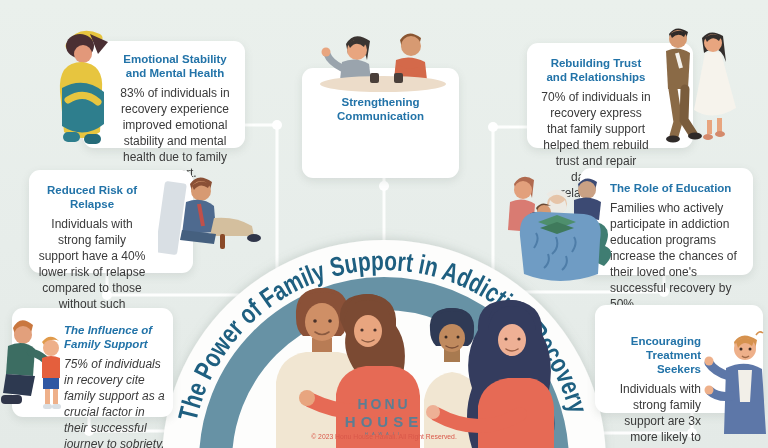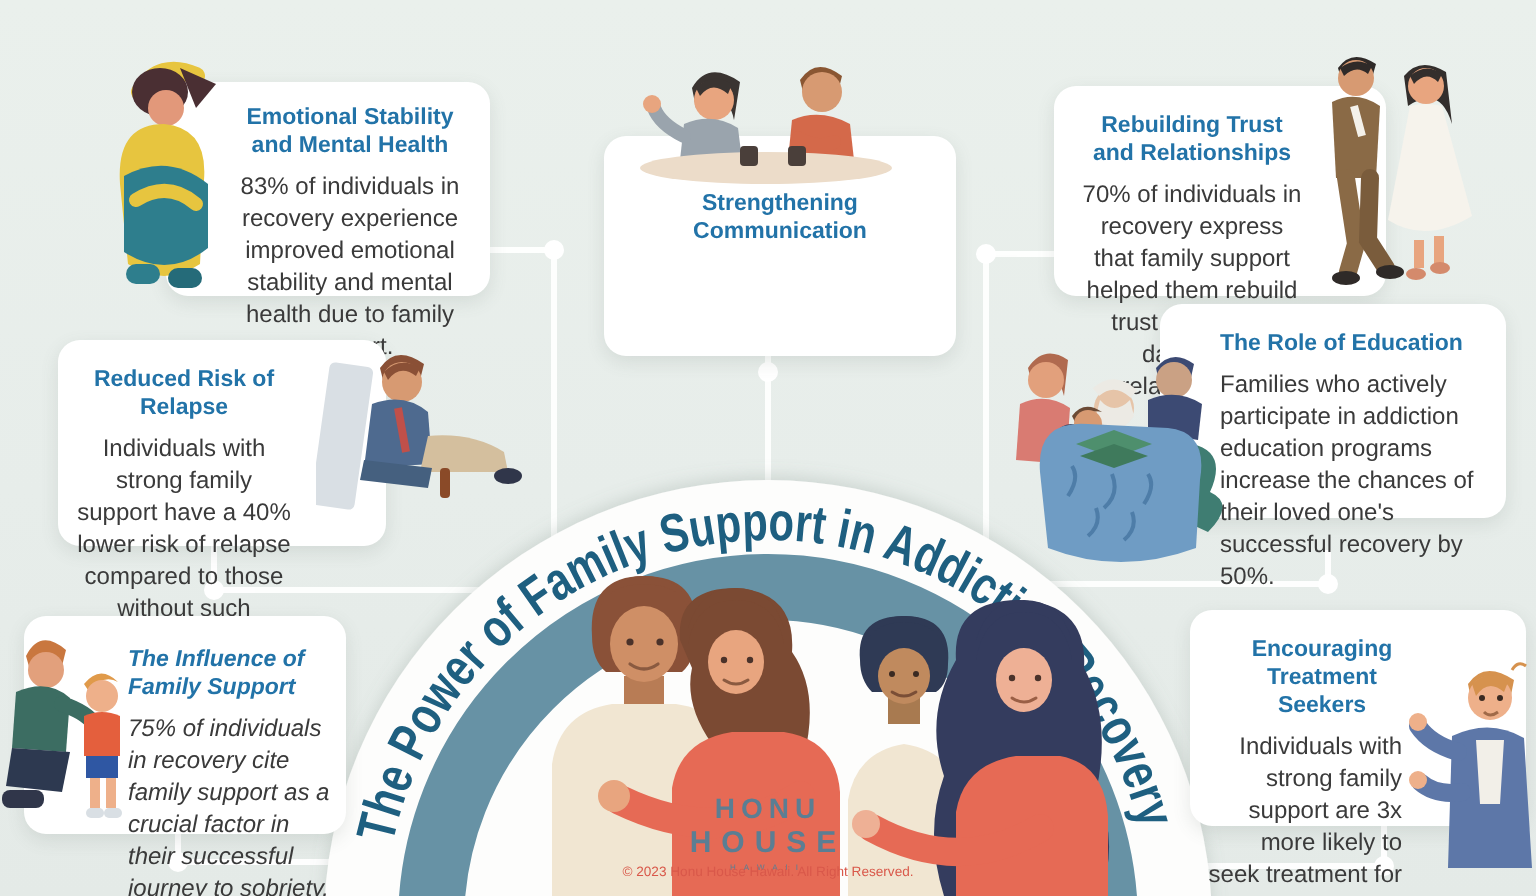"Strengthening Communication" #card-communication { width: 176px -> 157px }
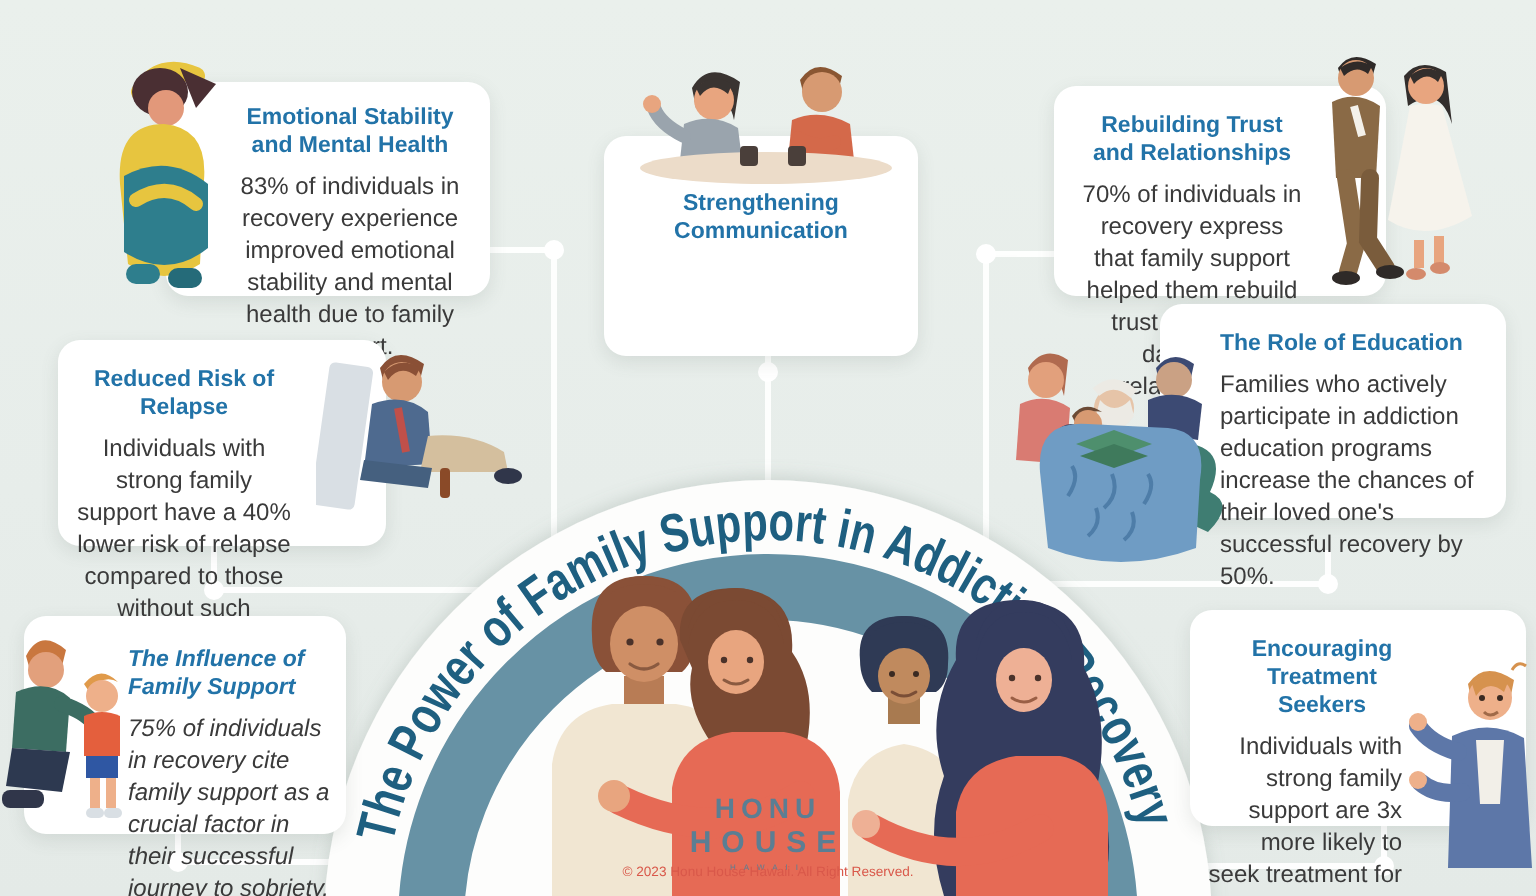"The Role of Education" #card-education { top: 152px -> 168px }
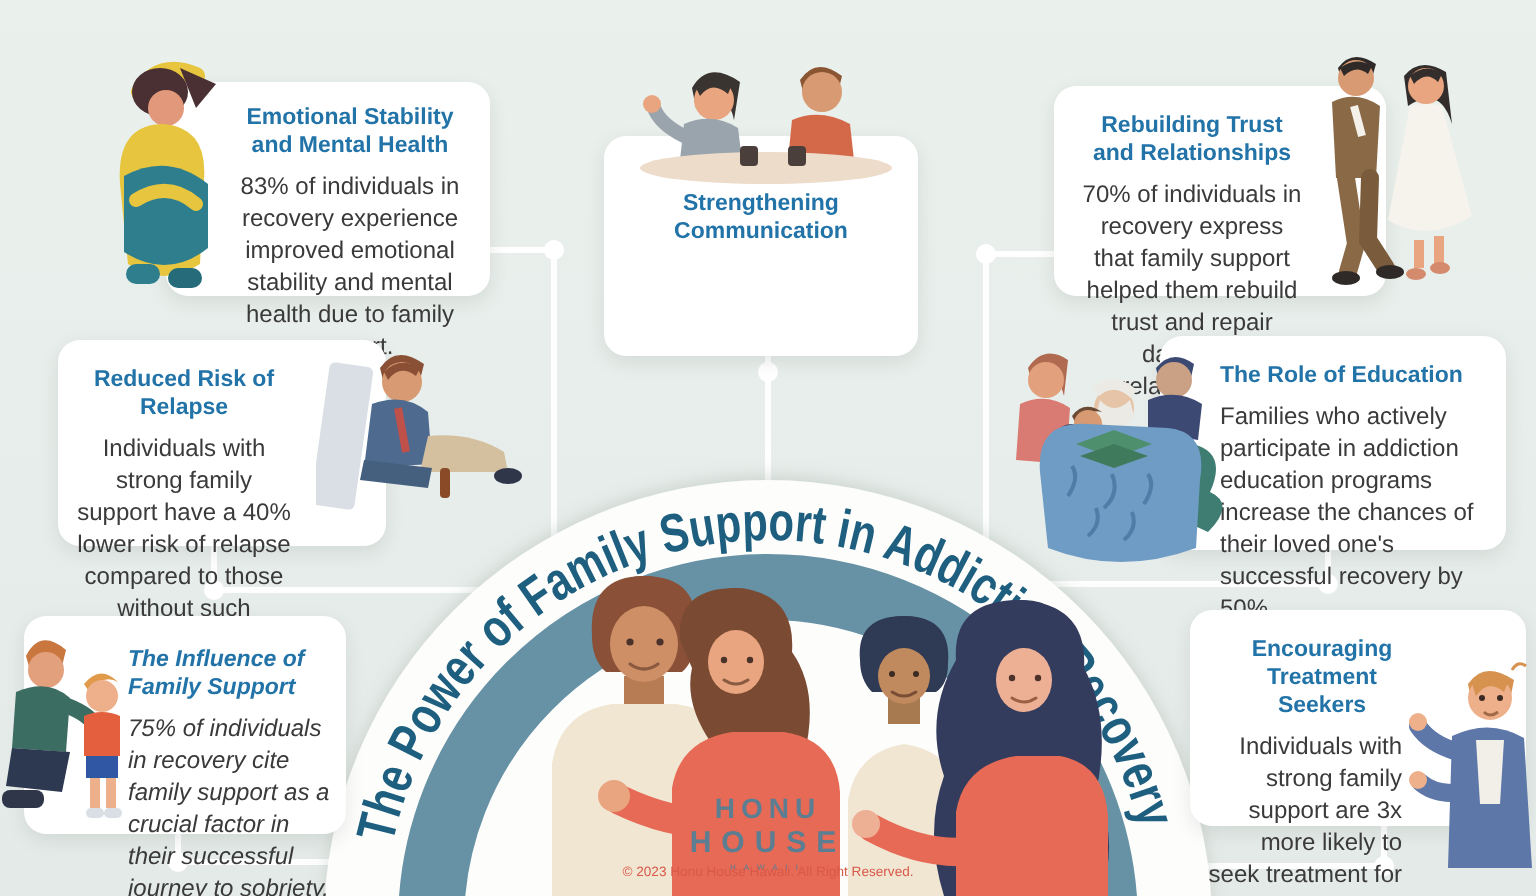"Encouraging Treatment Seekers" #card-treatment h3 { margin-top: none -> 16px; text-align: center -> right }
